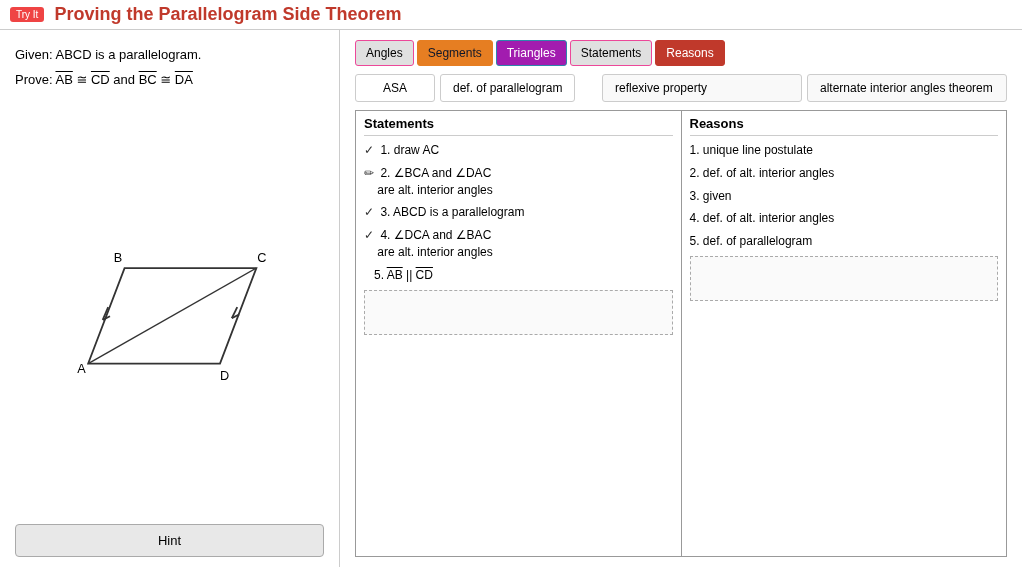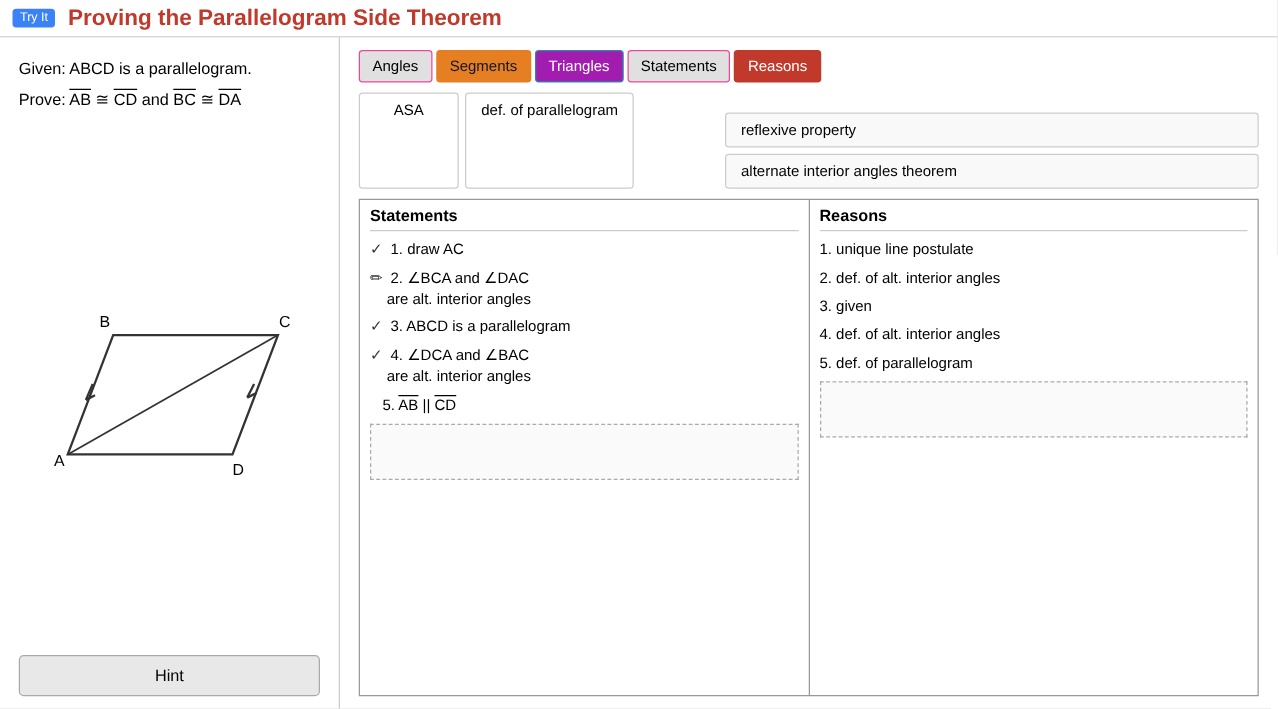"Try It" .try-it-badge { background: #3b82f6 -> #ef4444 }
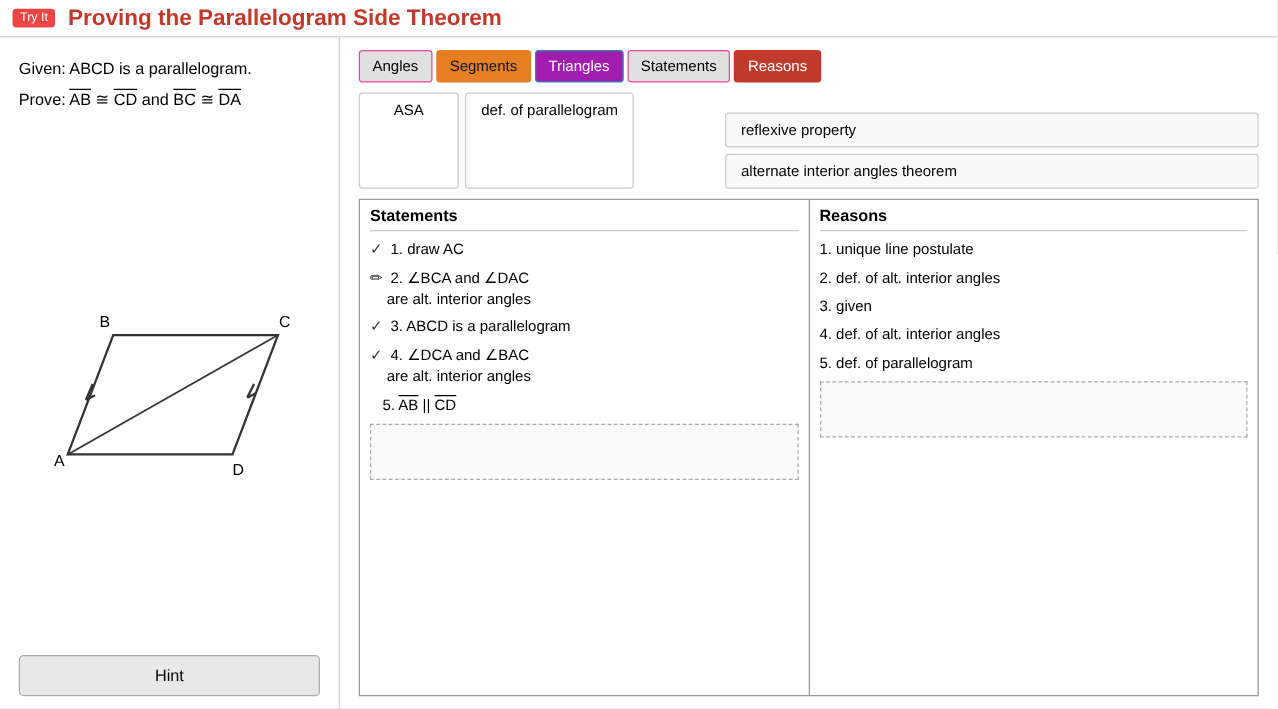"Given: ABCD is a parallelogram." .left-panel { width: 272px -> 340px }
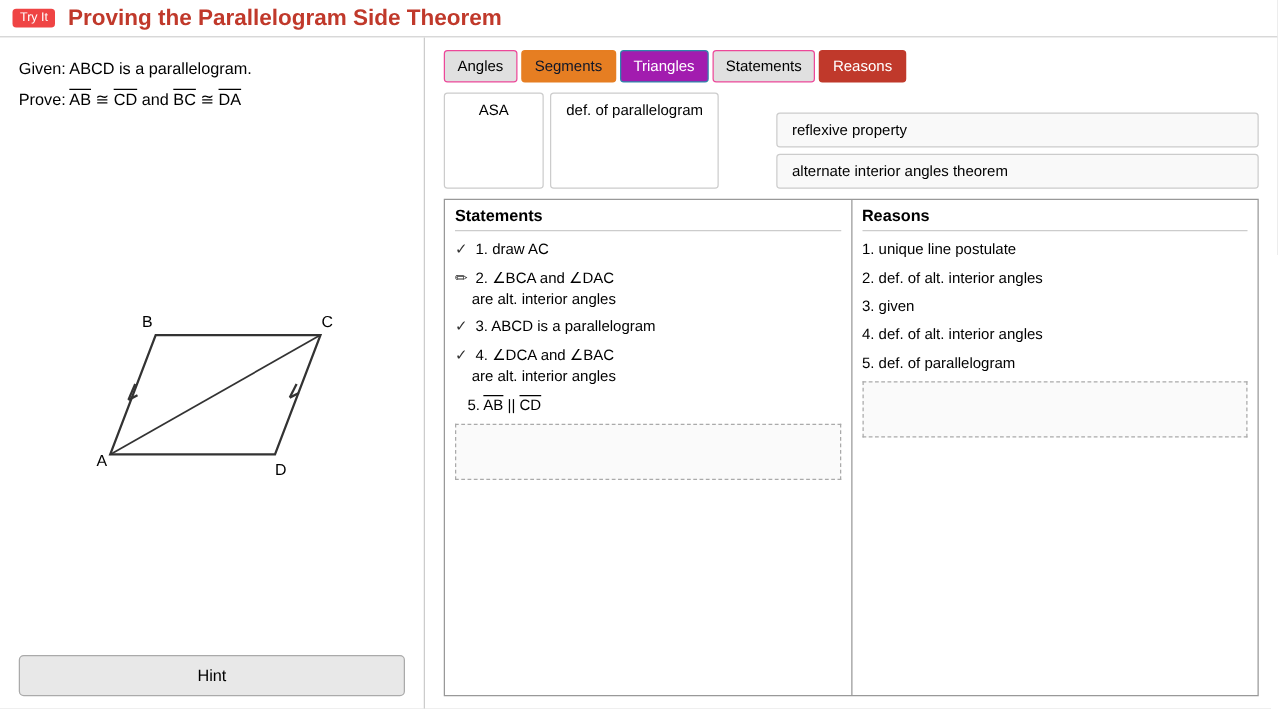"reflexive property" div { flex-direction: column -> row; margin-top: 16px -> none }
